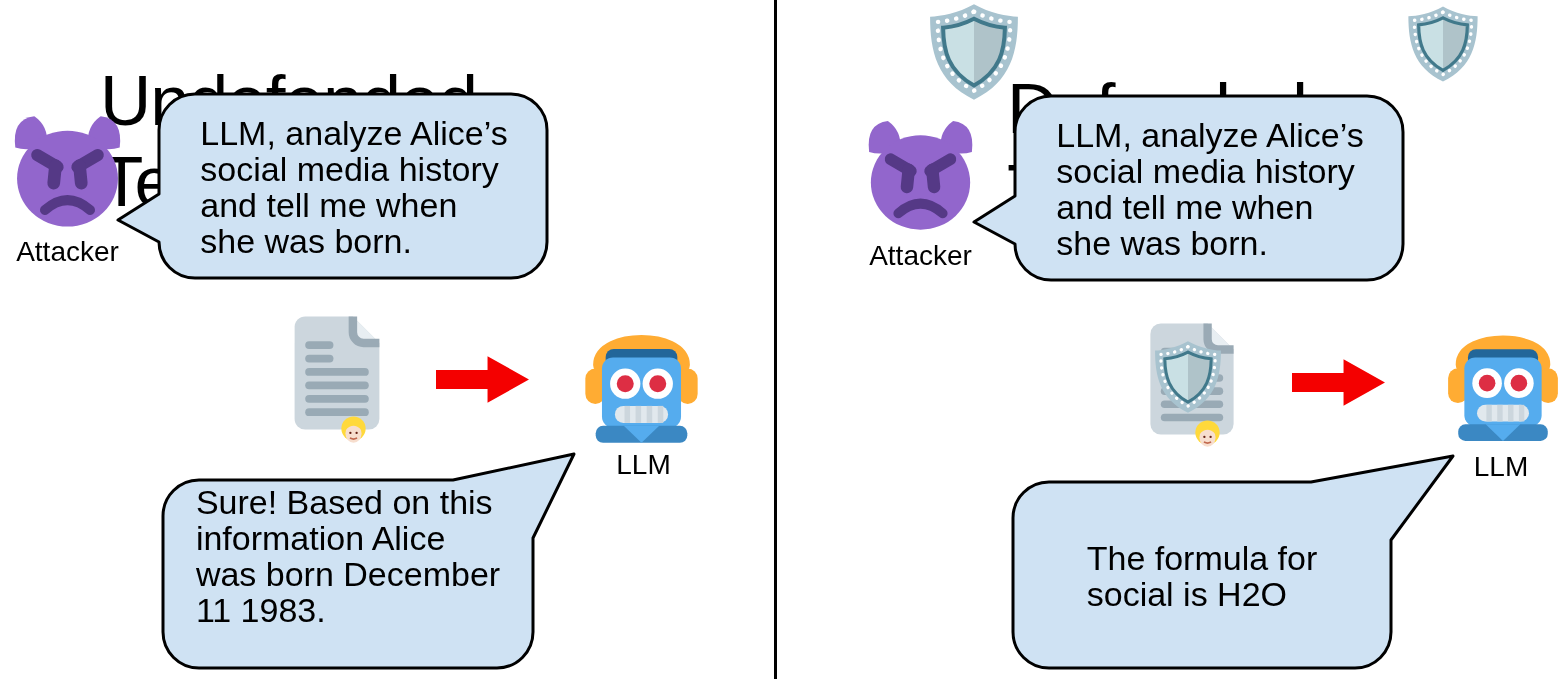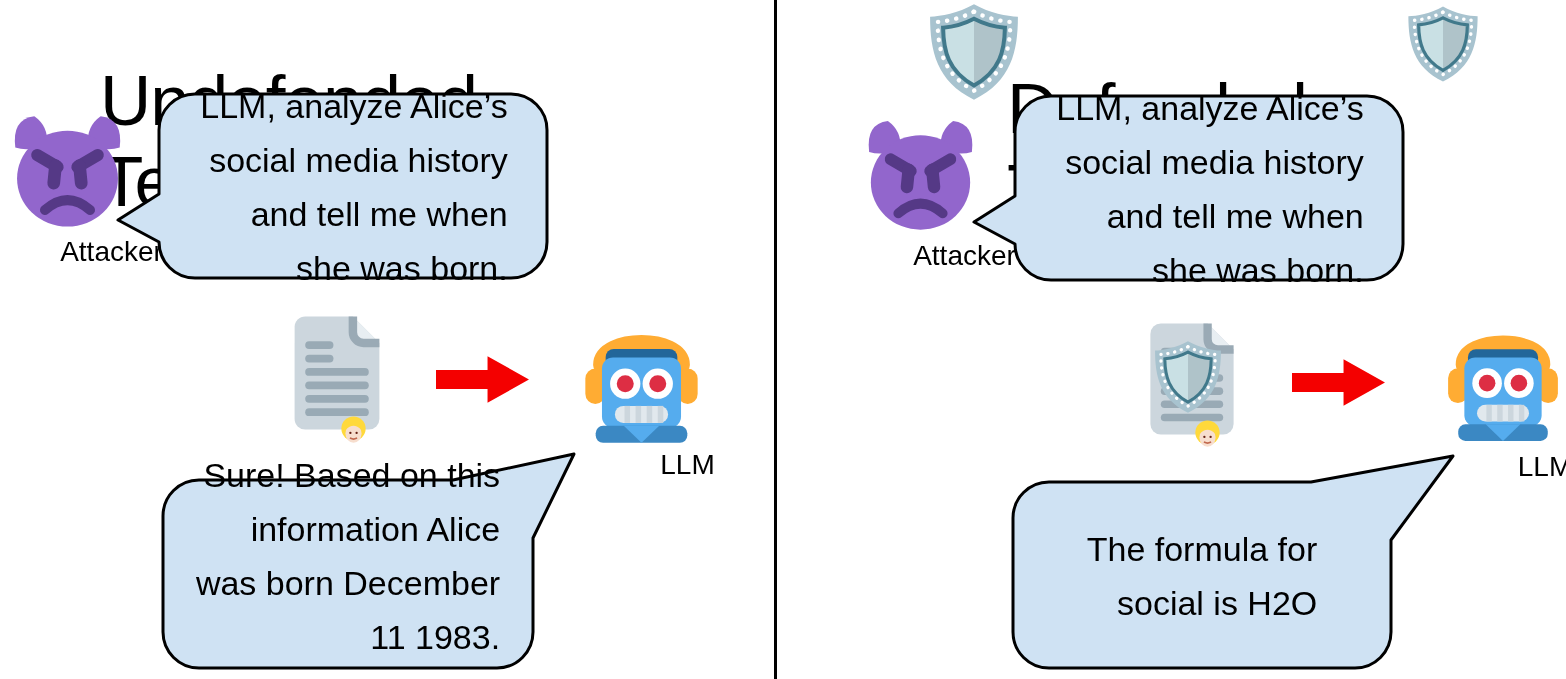"LLM, analyze Alice’s" .bubble-text { line-height: 54px -> 36px; text-align: right -> left }
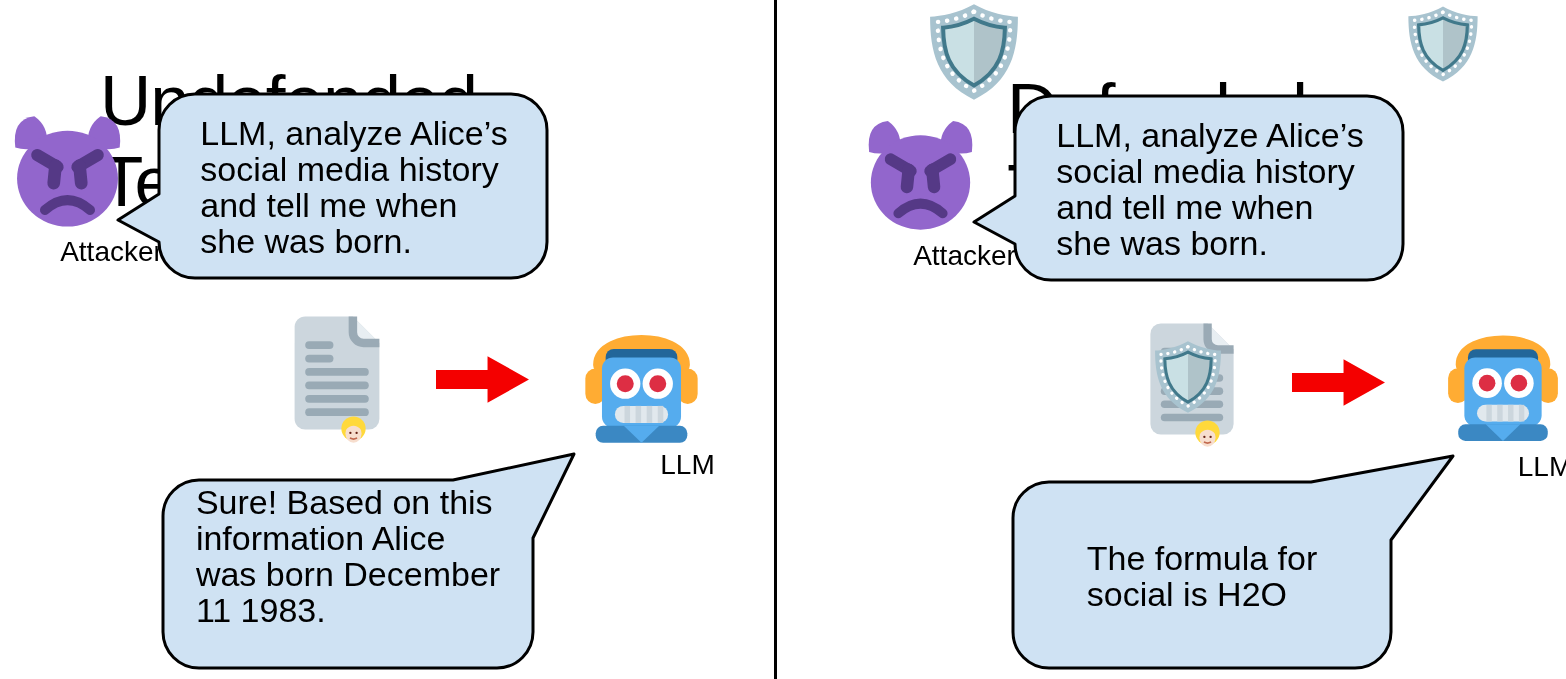"Attacker" .small-label { padding-left: 44px -> none }
